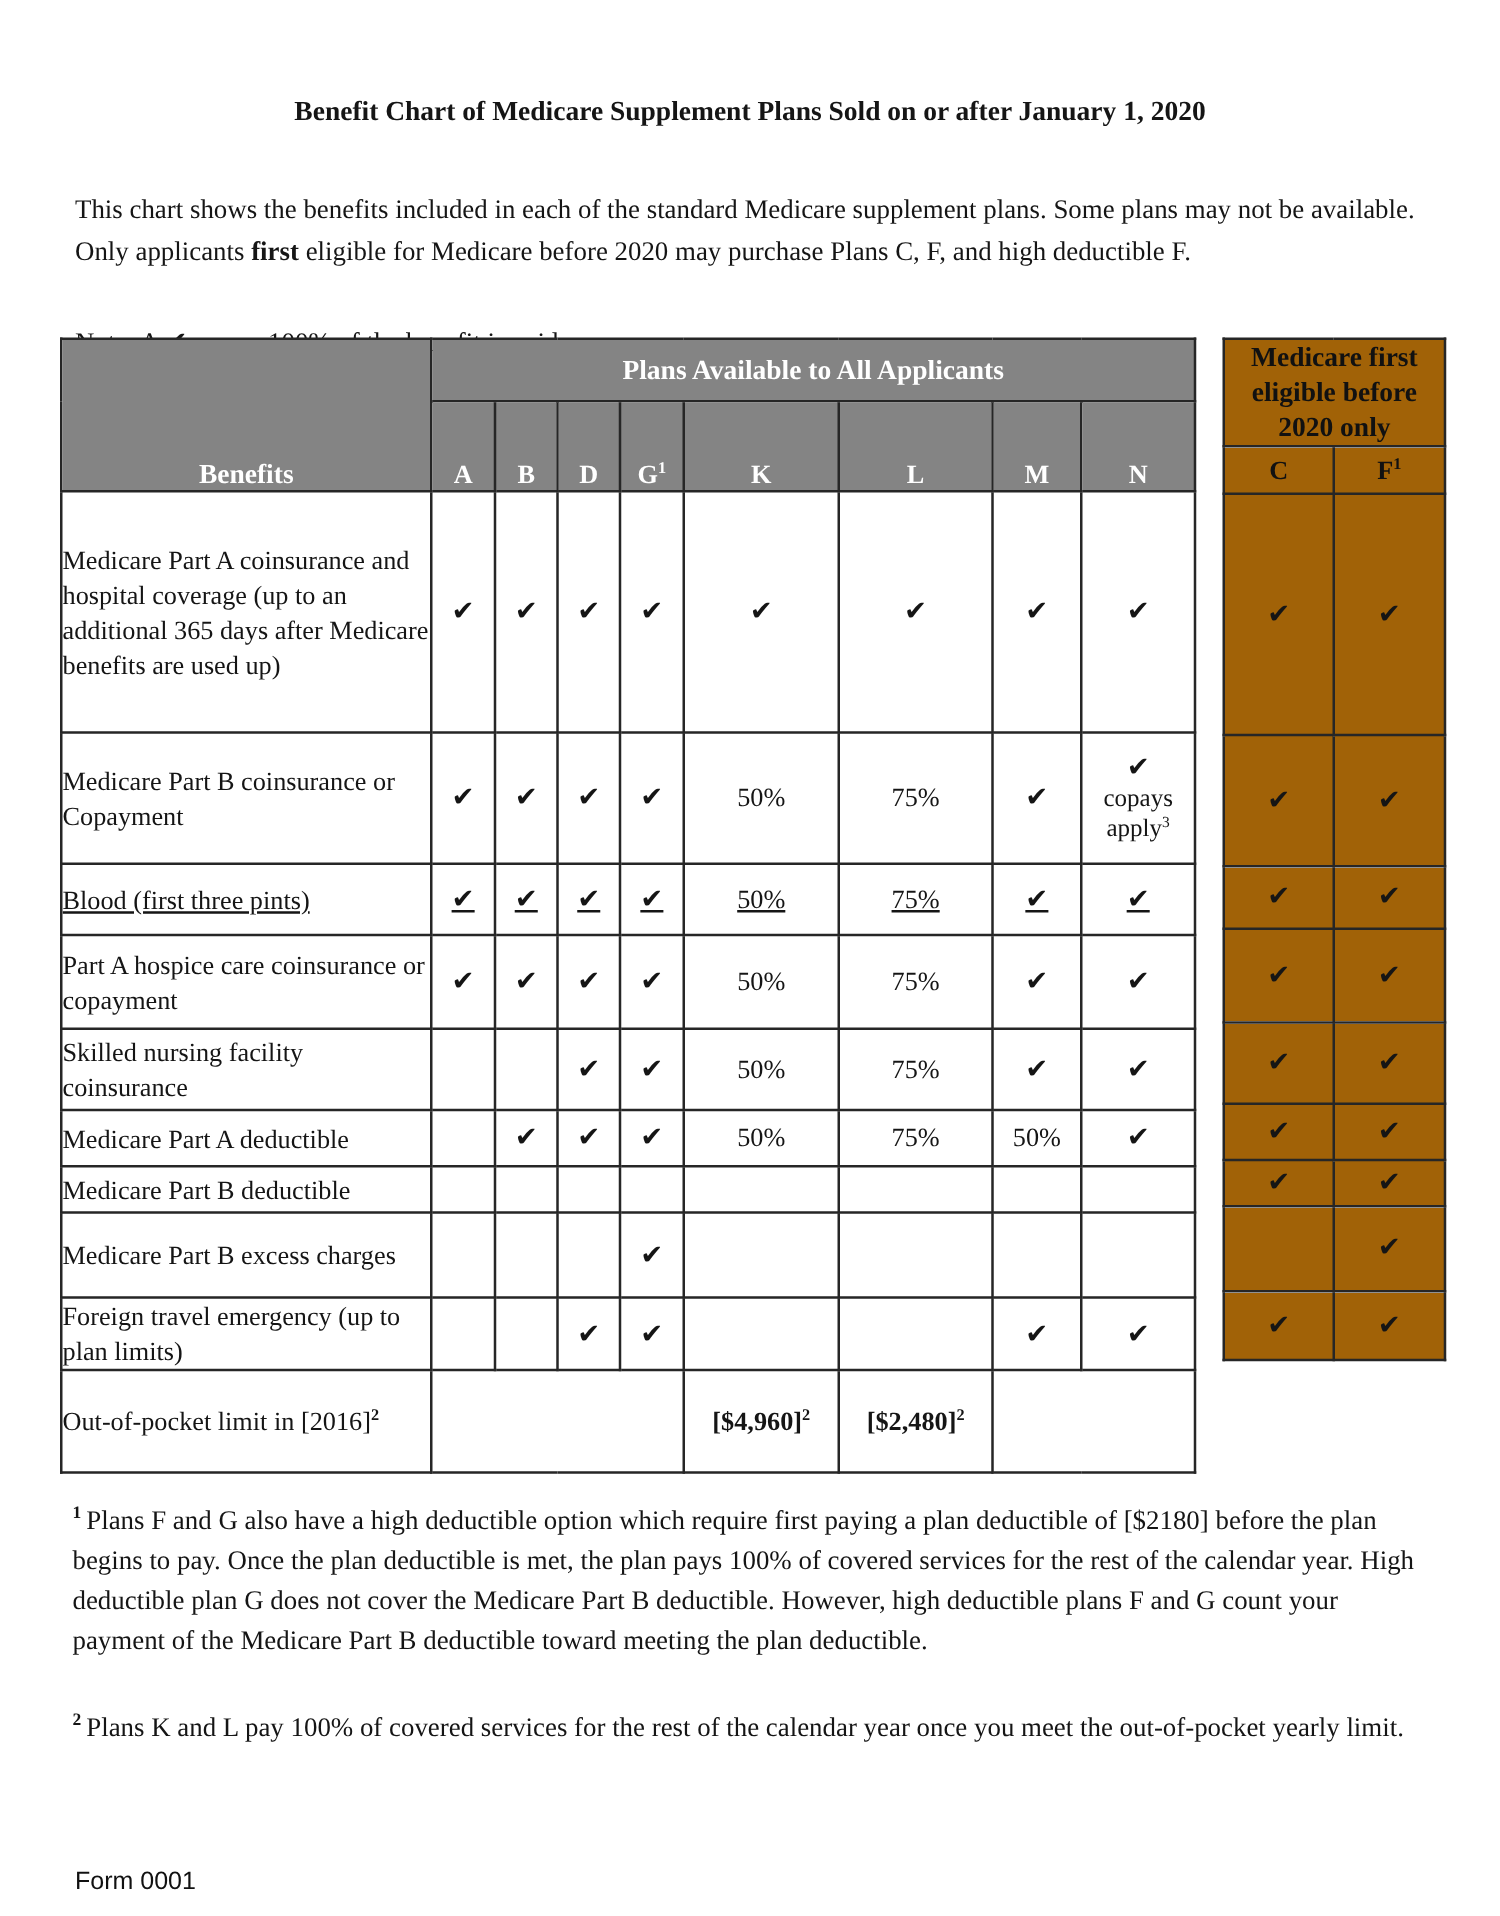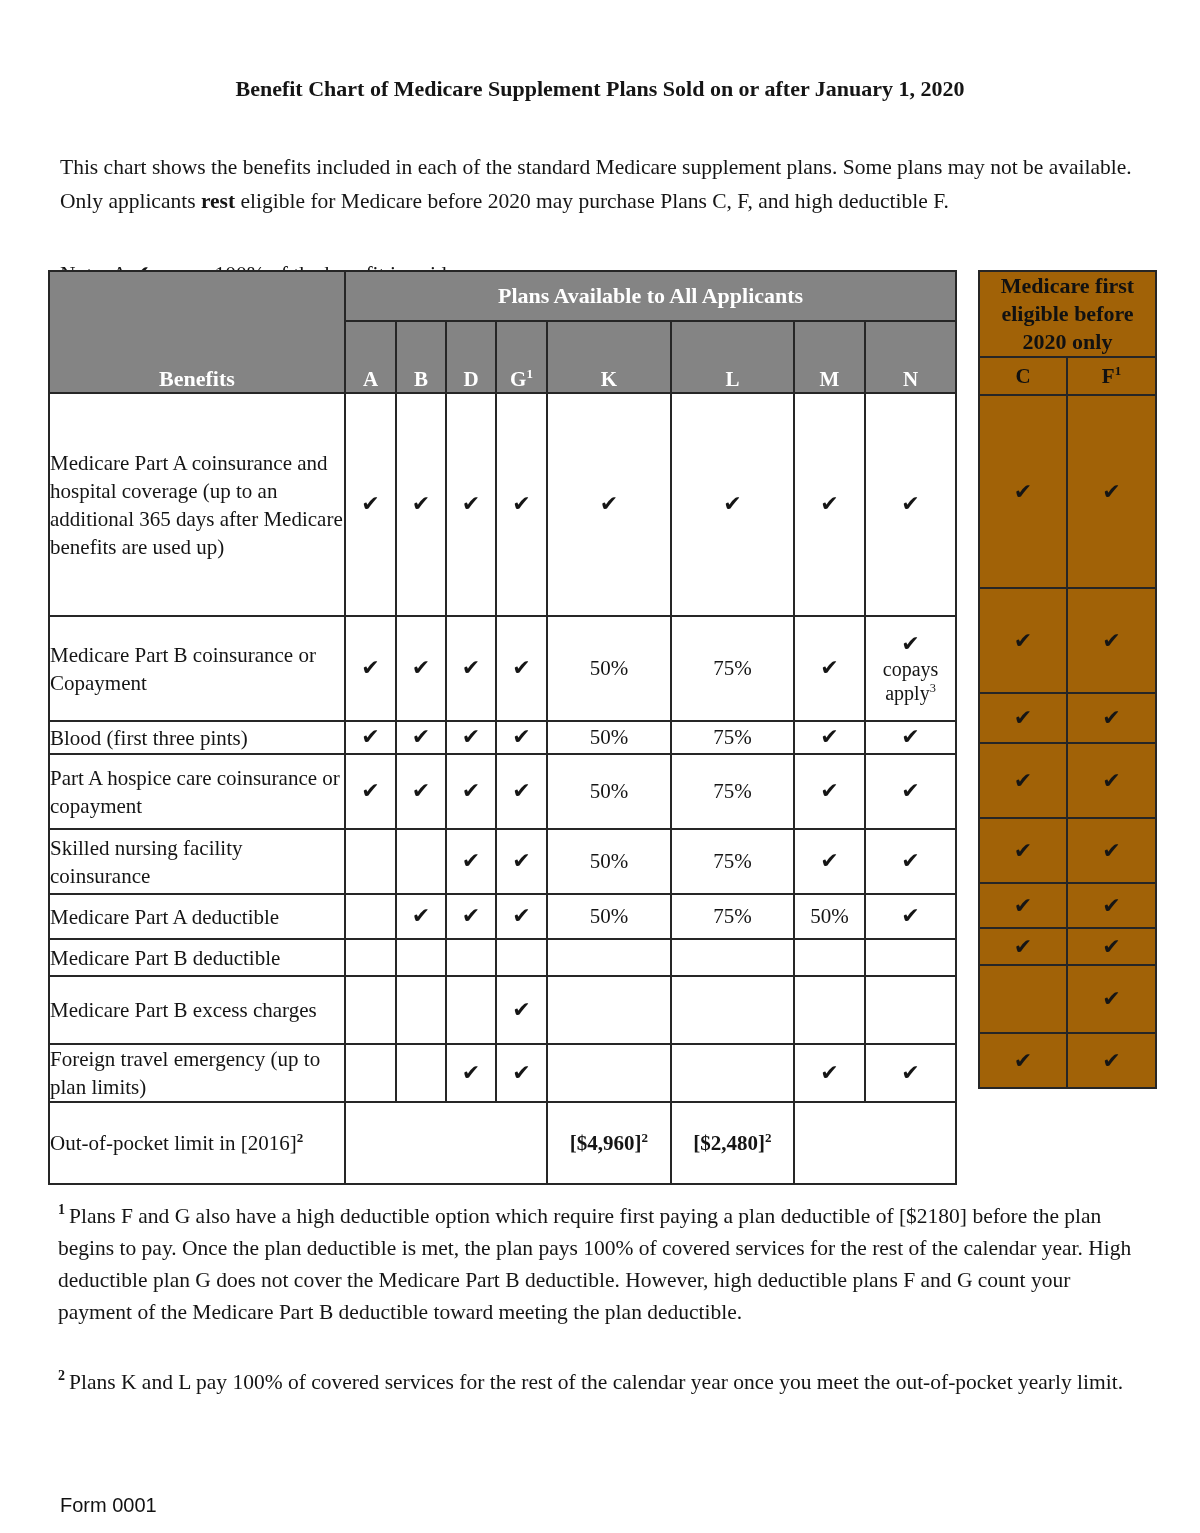"rest" b { text: rest -> first }
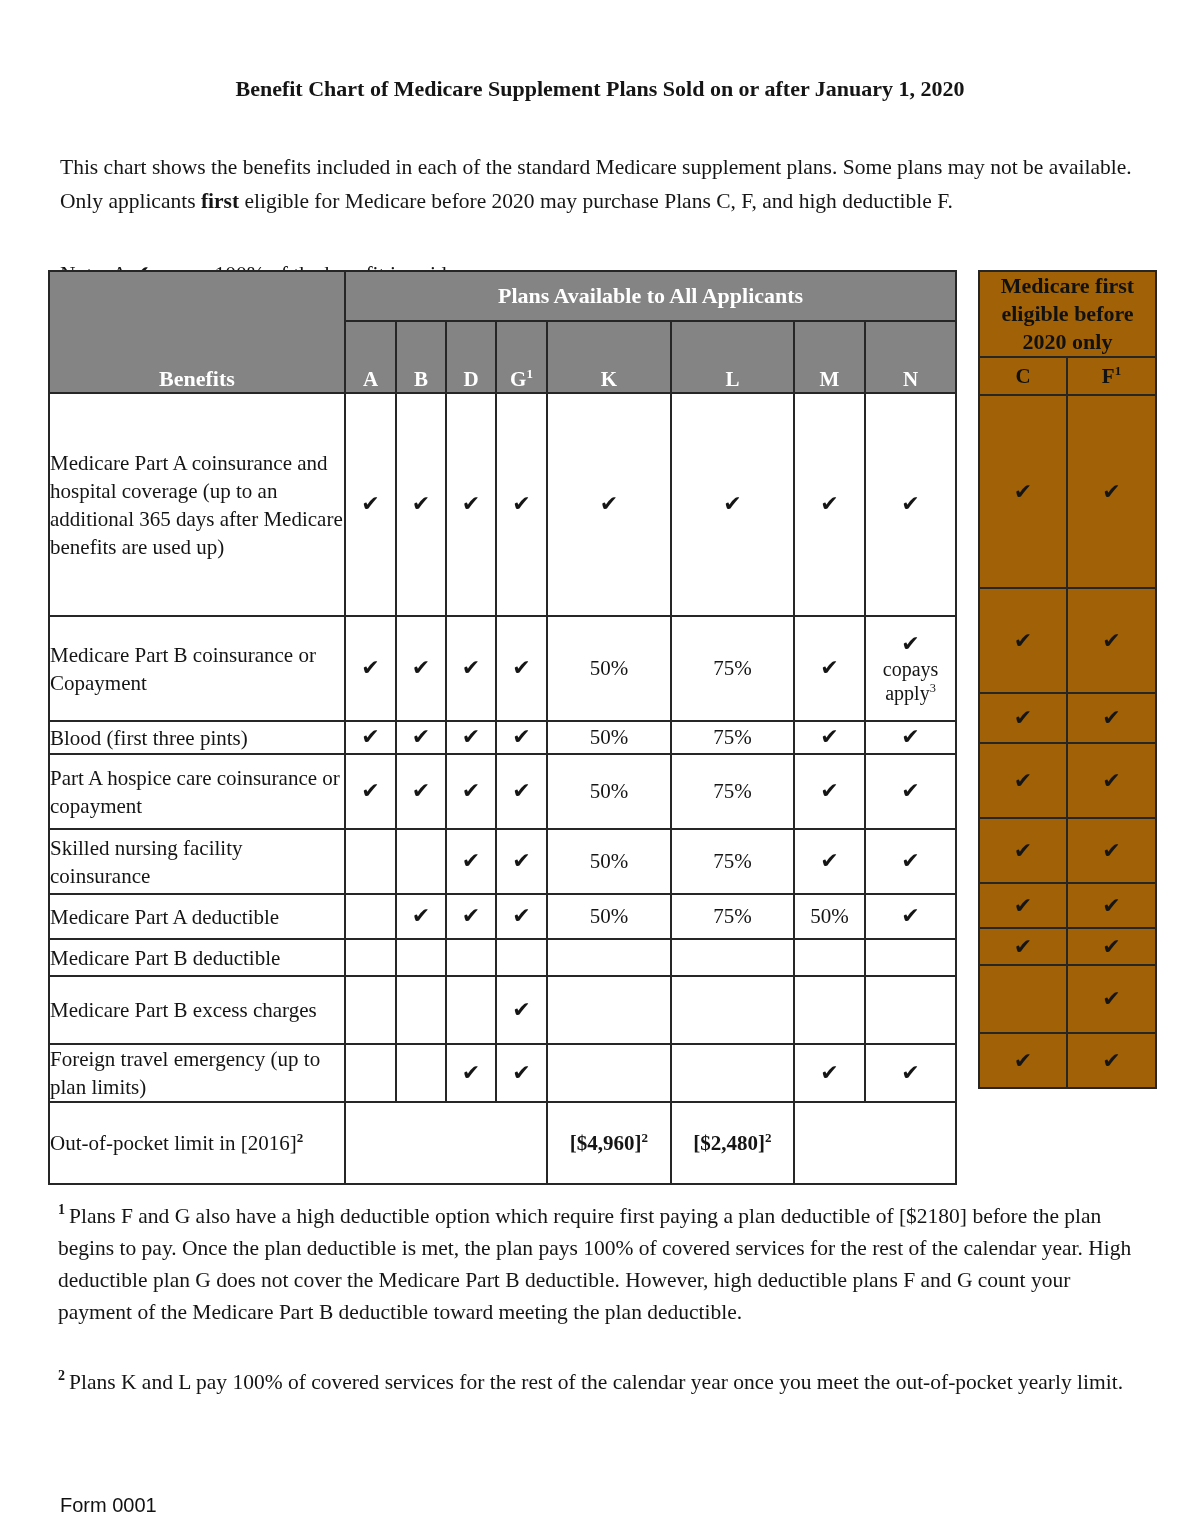"Medicare Part A coinsurance and" tr { height: 223px -> 193px }
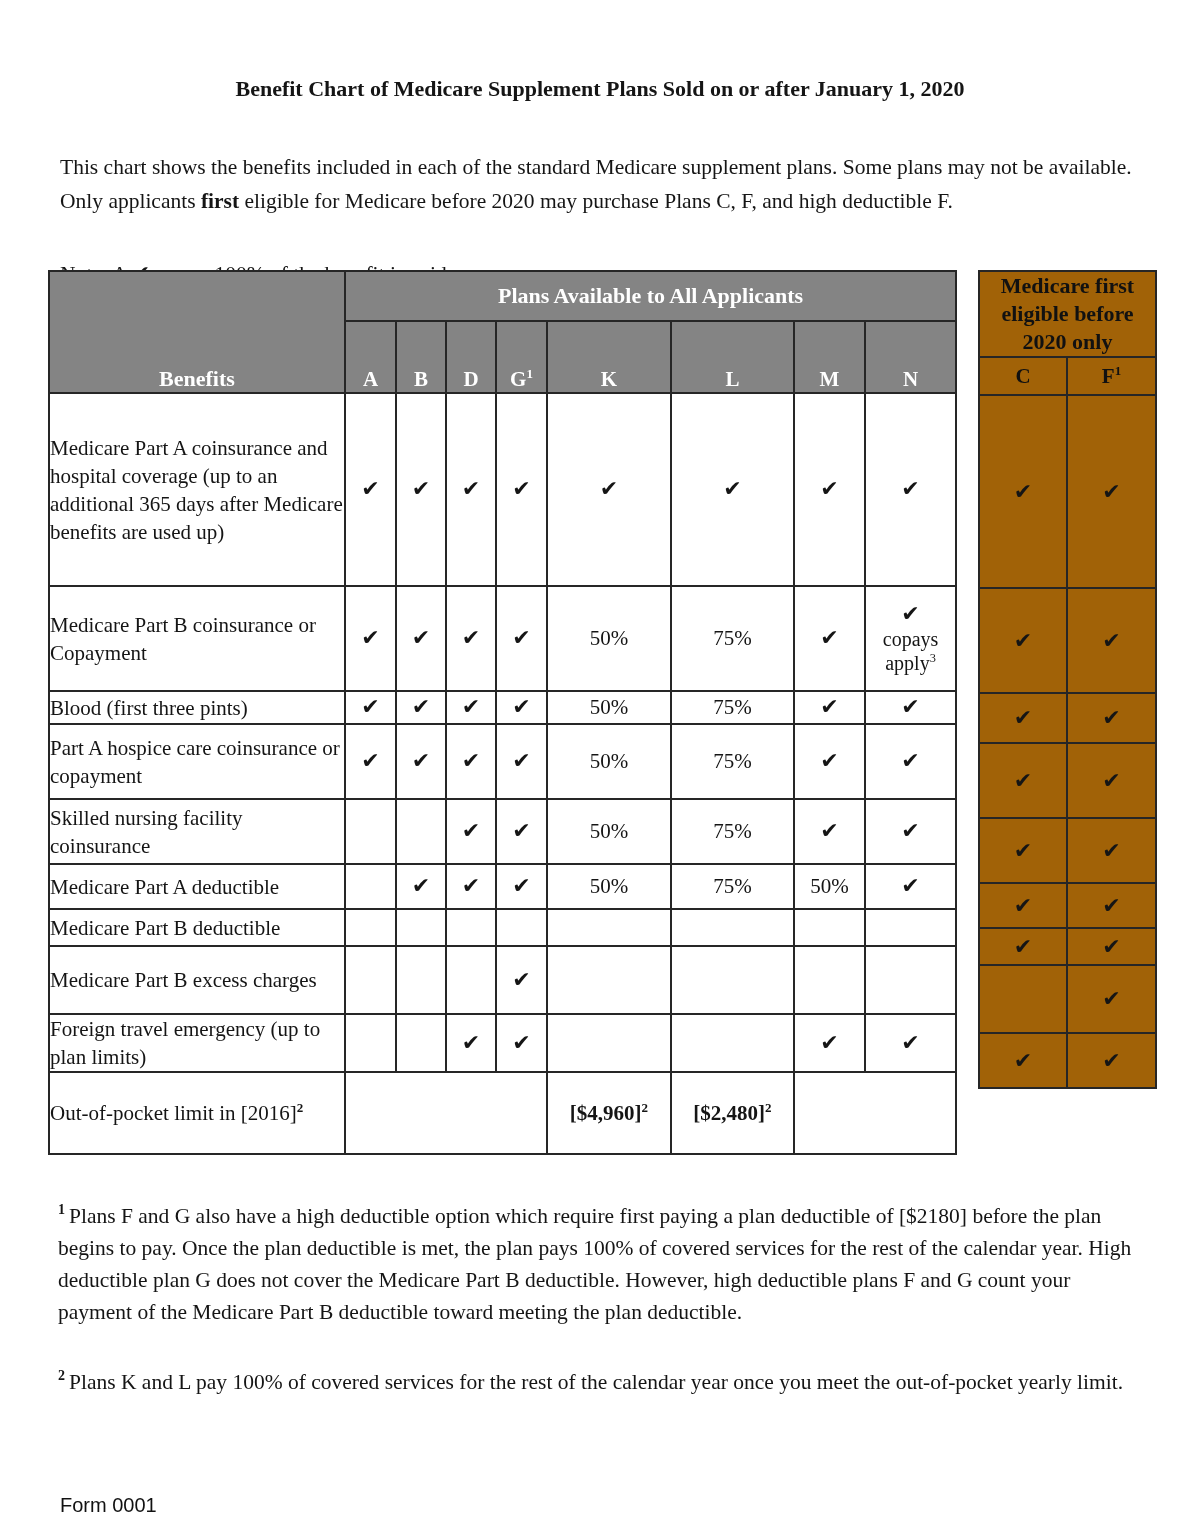"Blood (first three pints)" tr { height: 33px -> 57px; text-decoration: none -> underline }
